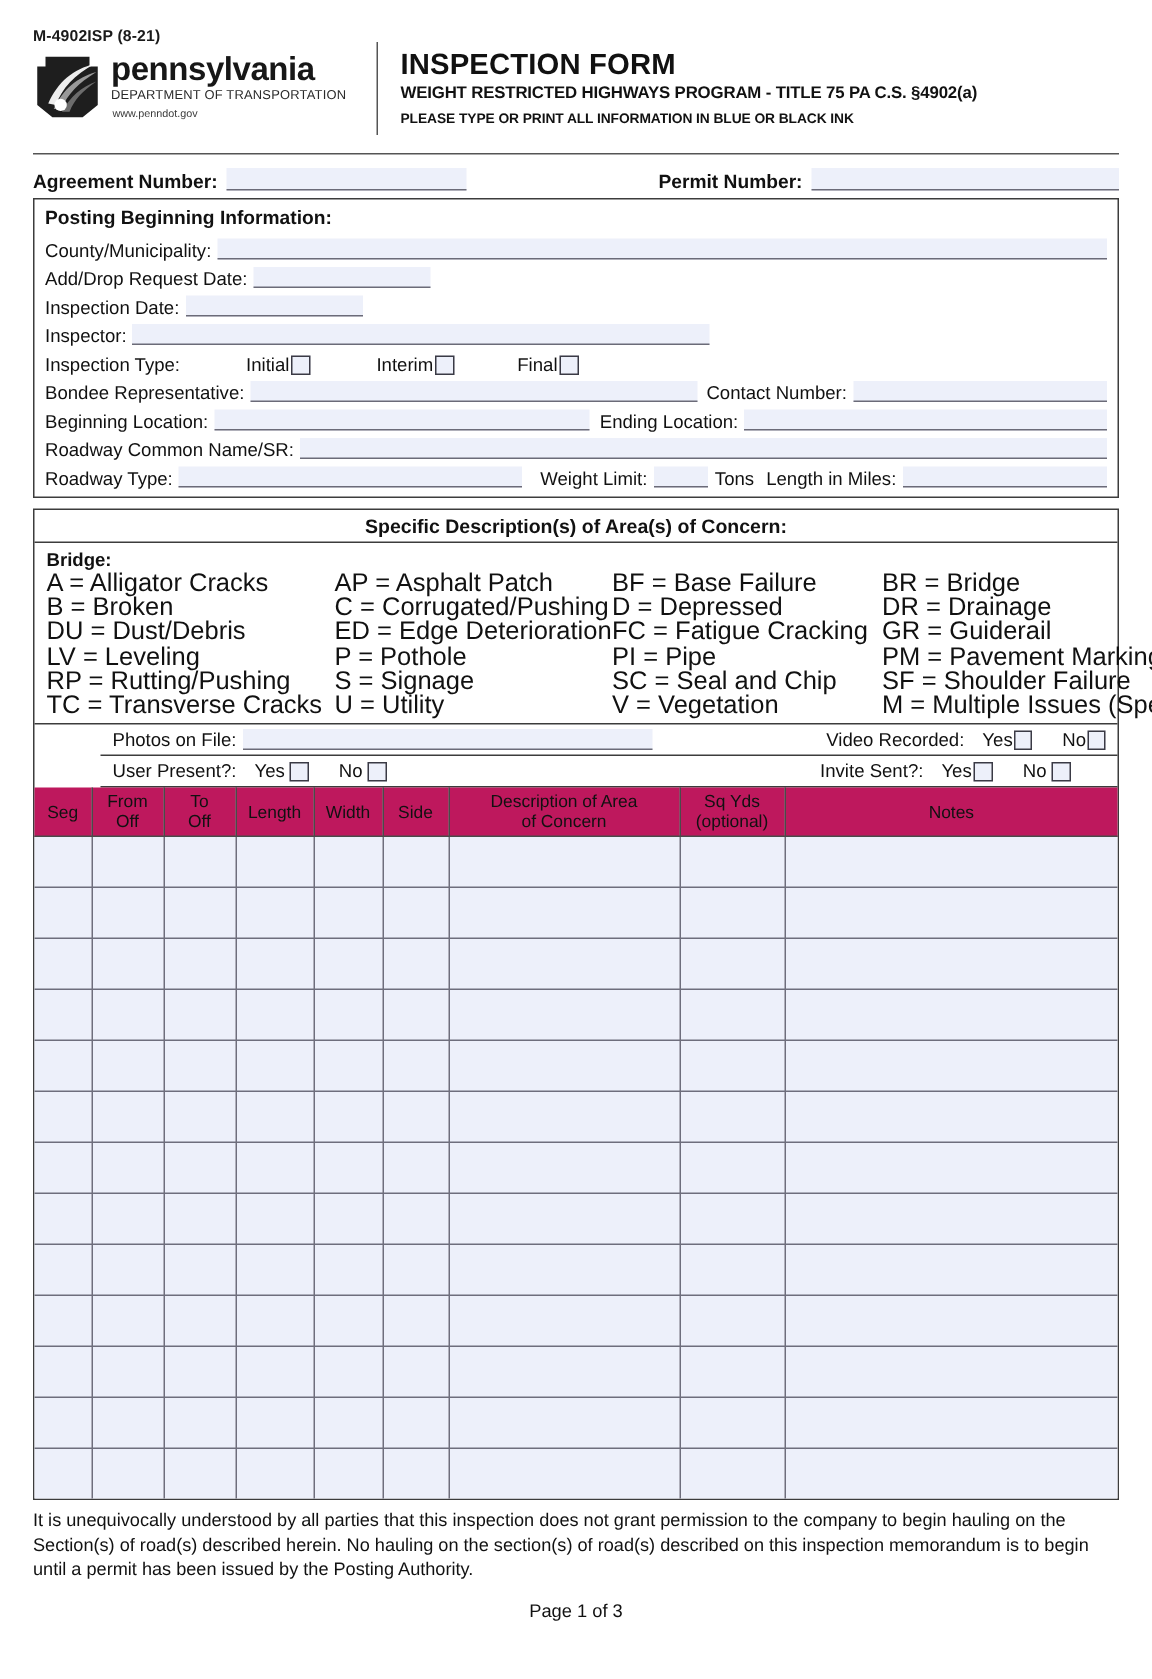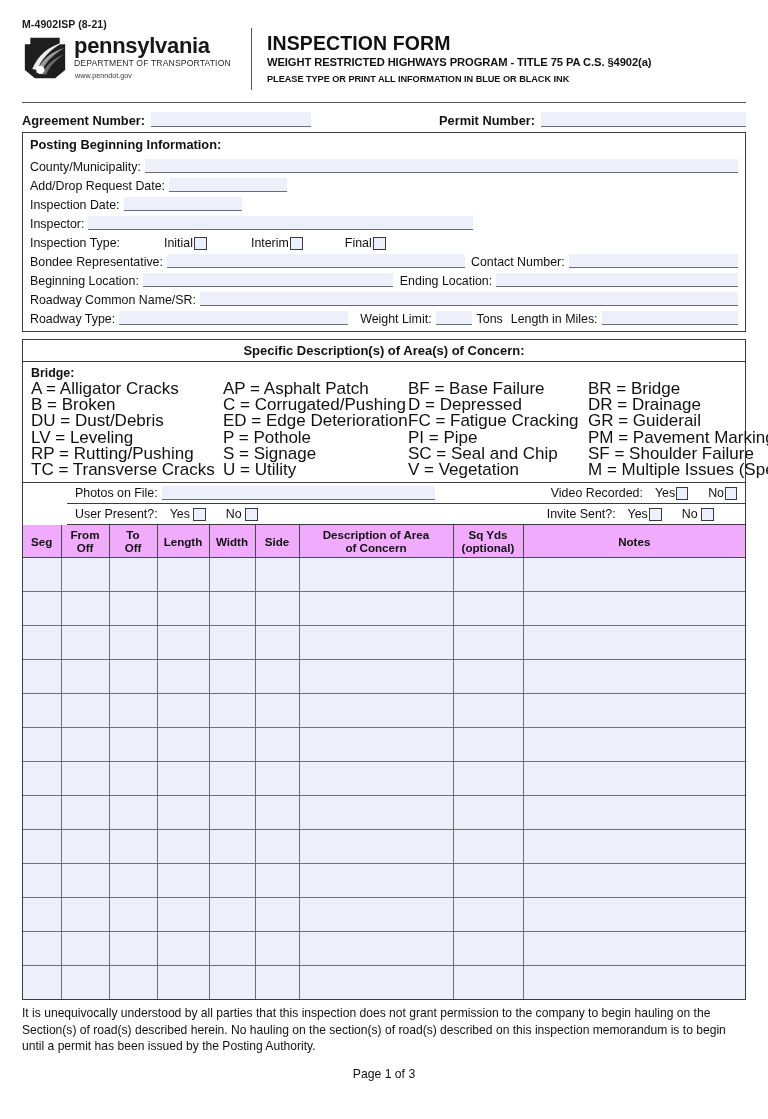"Seg" table.grid th { background: #f0abfc -> #be185d; font-weight: bold -> normal }
